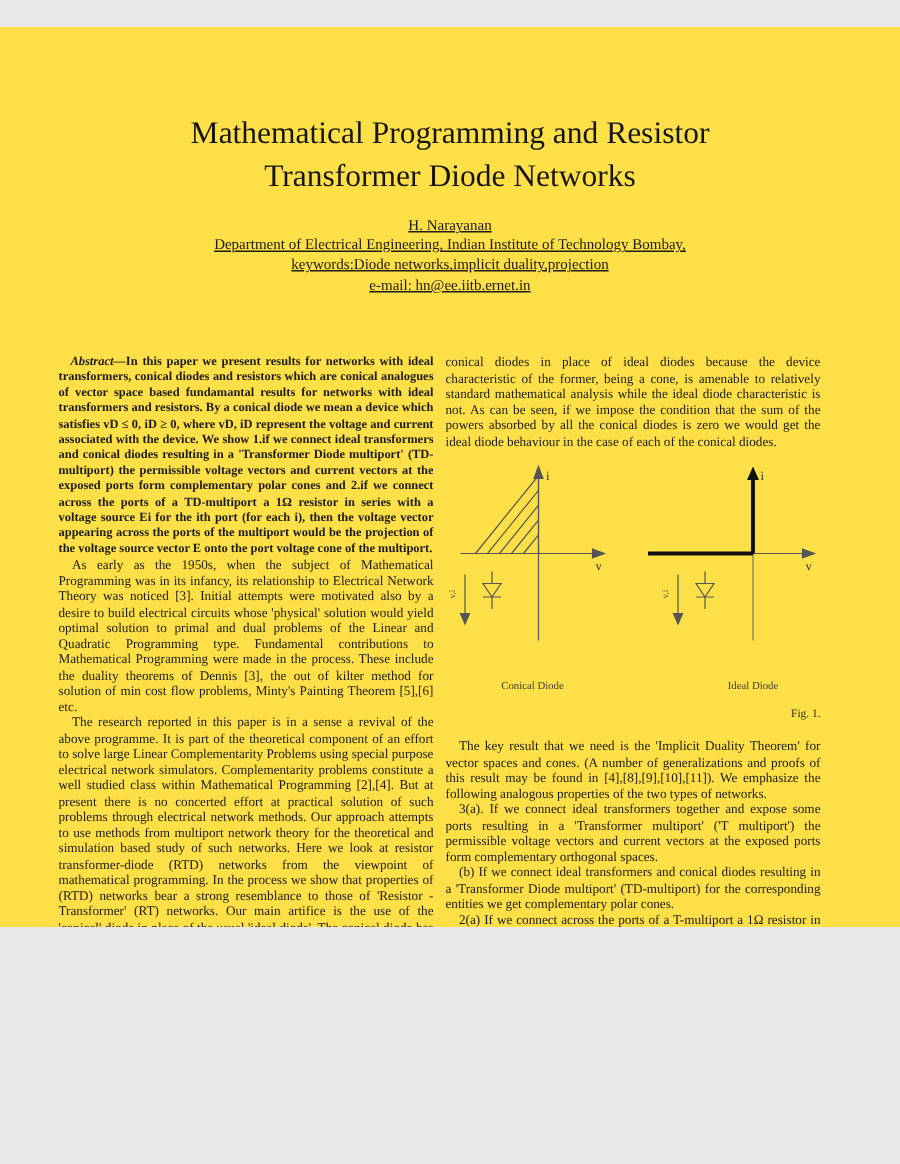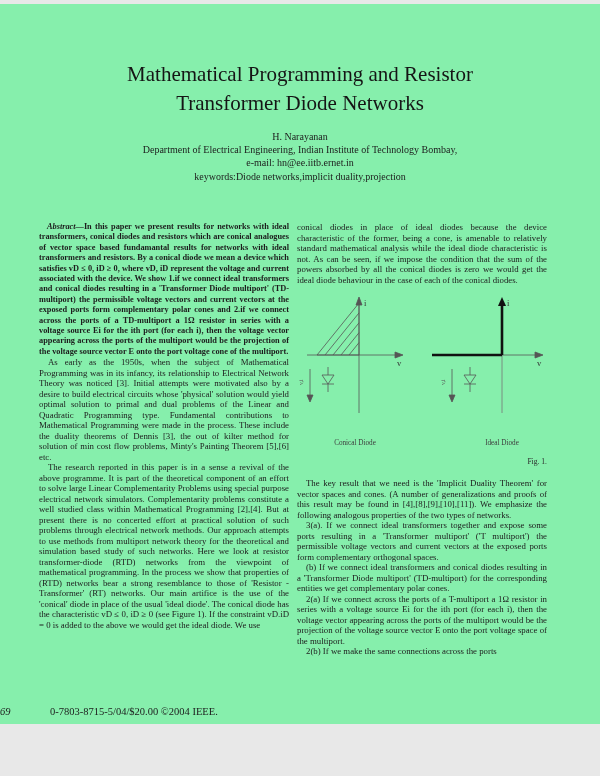"Mathematical Programming and Resistor" .page { background: #86efac -> #fde047; height: 720px -> 600px; margin: 4px auto -> 18px auto }
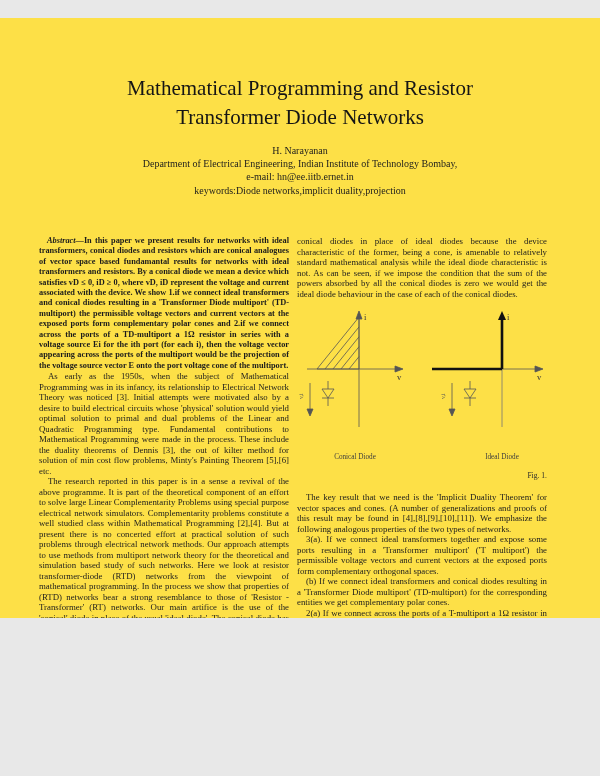"H. Narayanan" .authors { text-decoration: none -> underline }
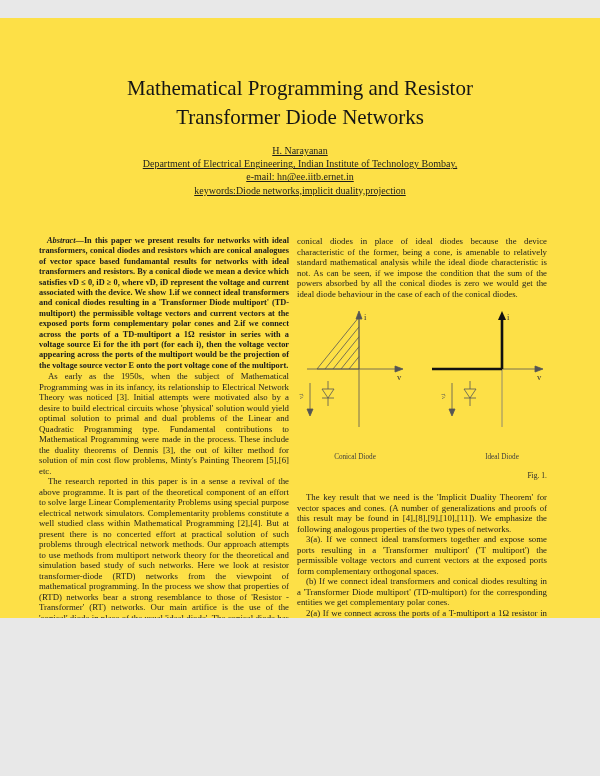"e-mail: hn@ee.iitb.ernet.in" div { order: before "keywords:Diode networks,implicit" -> after "keywords:Diode networks,implicit" }
